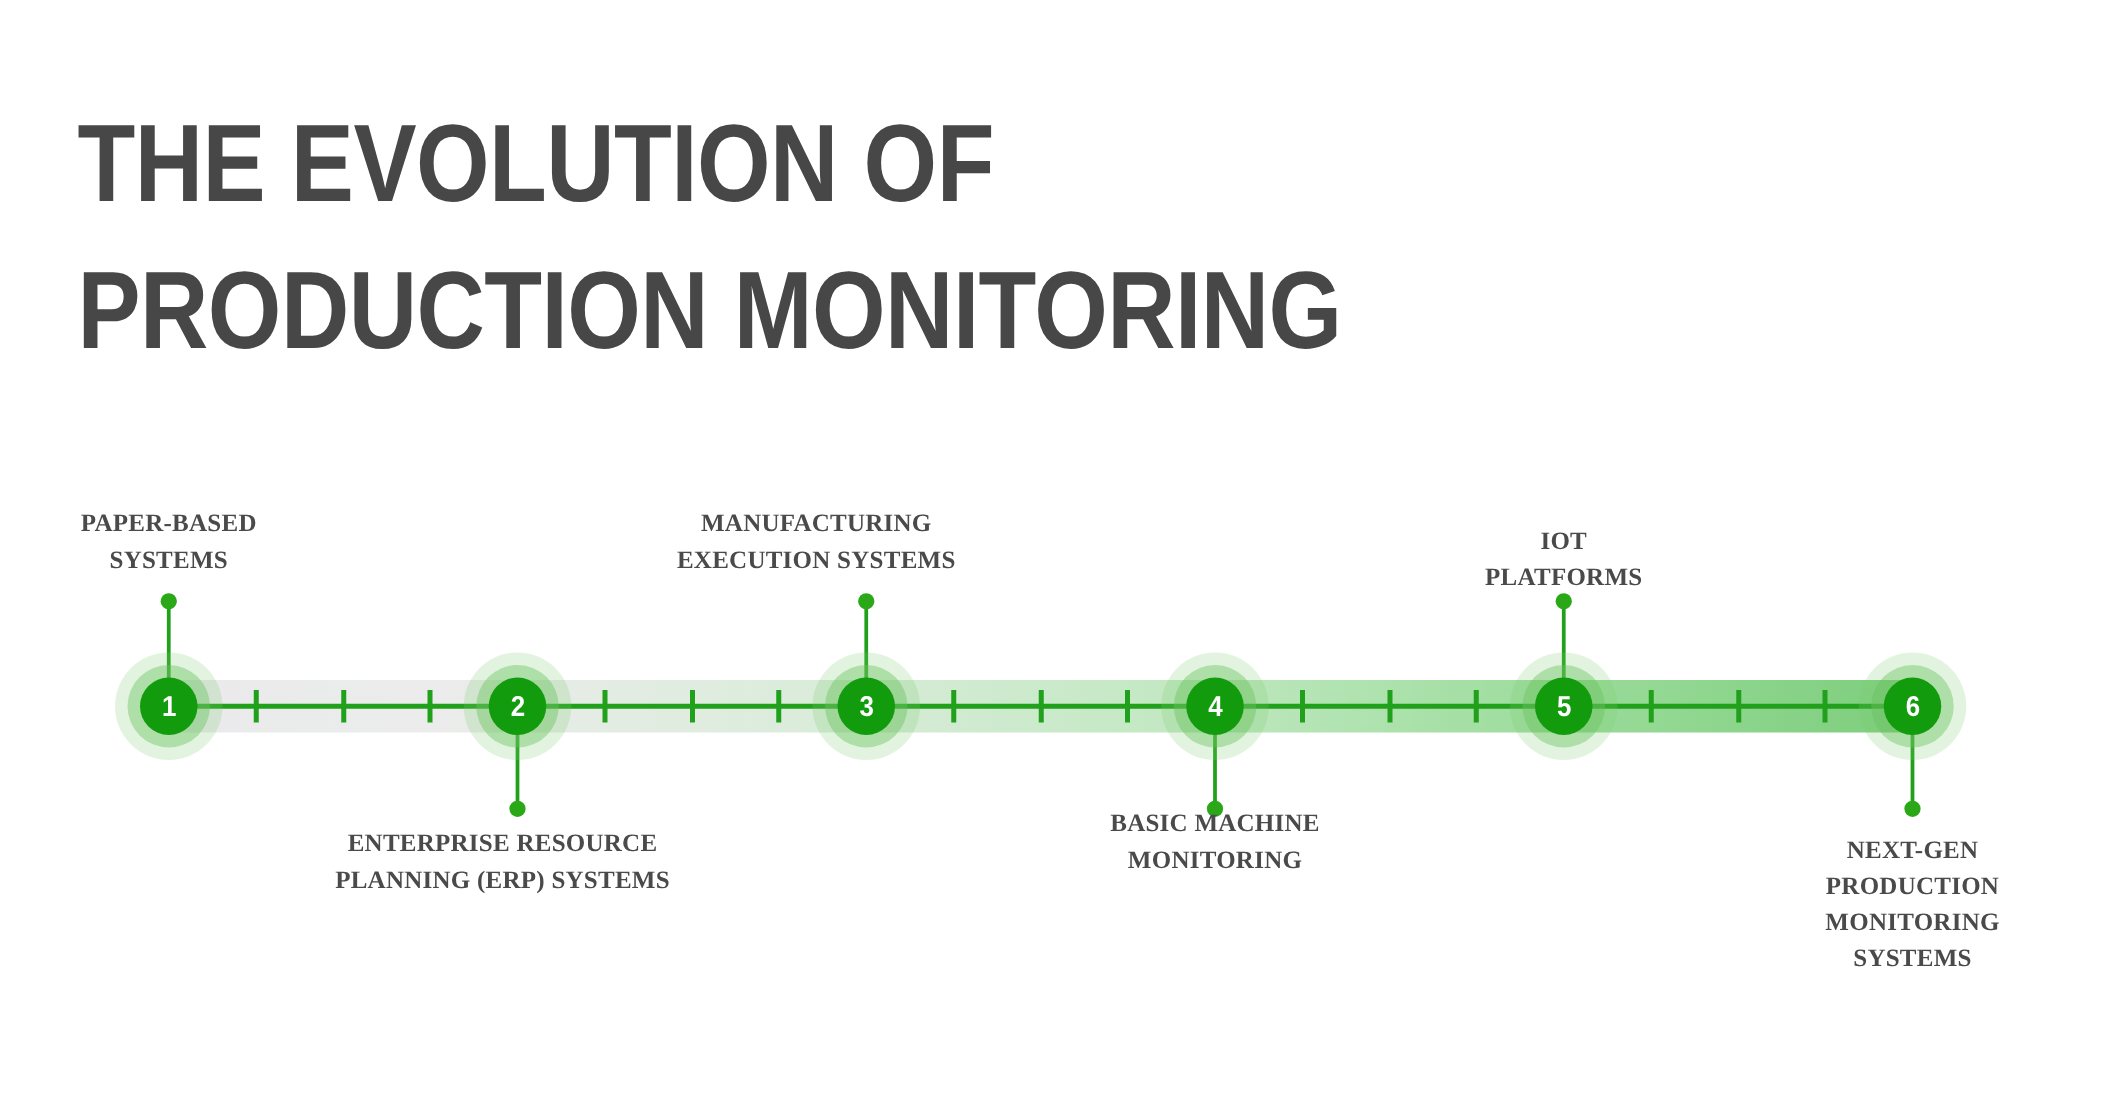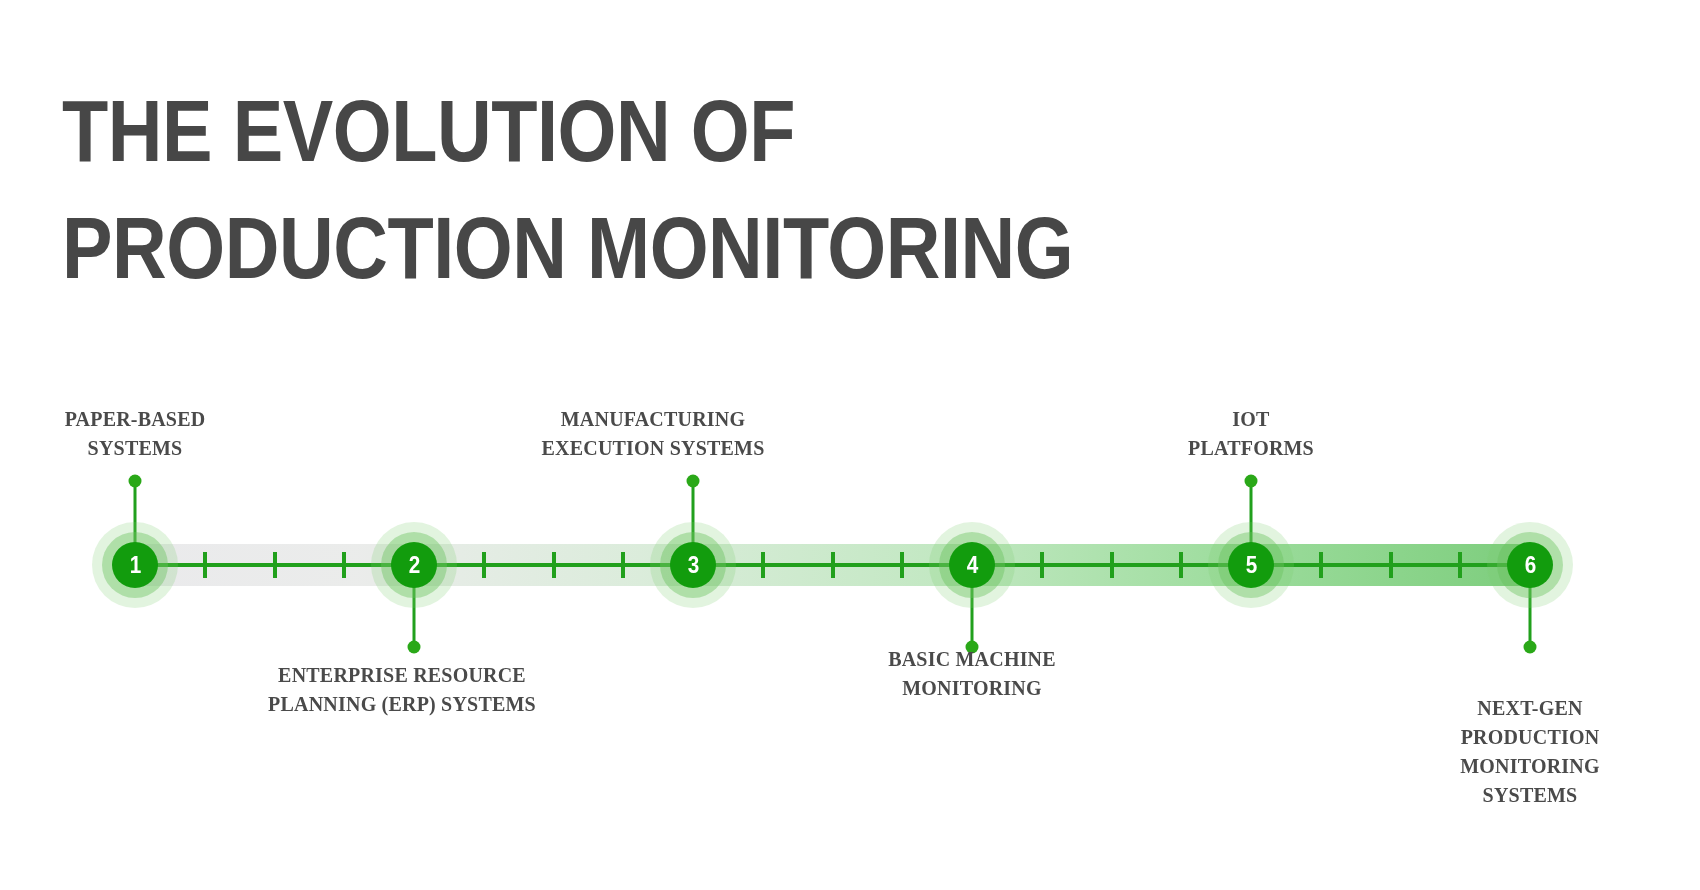"IOT" div.label { top: 405px -> 419px }
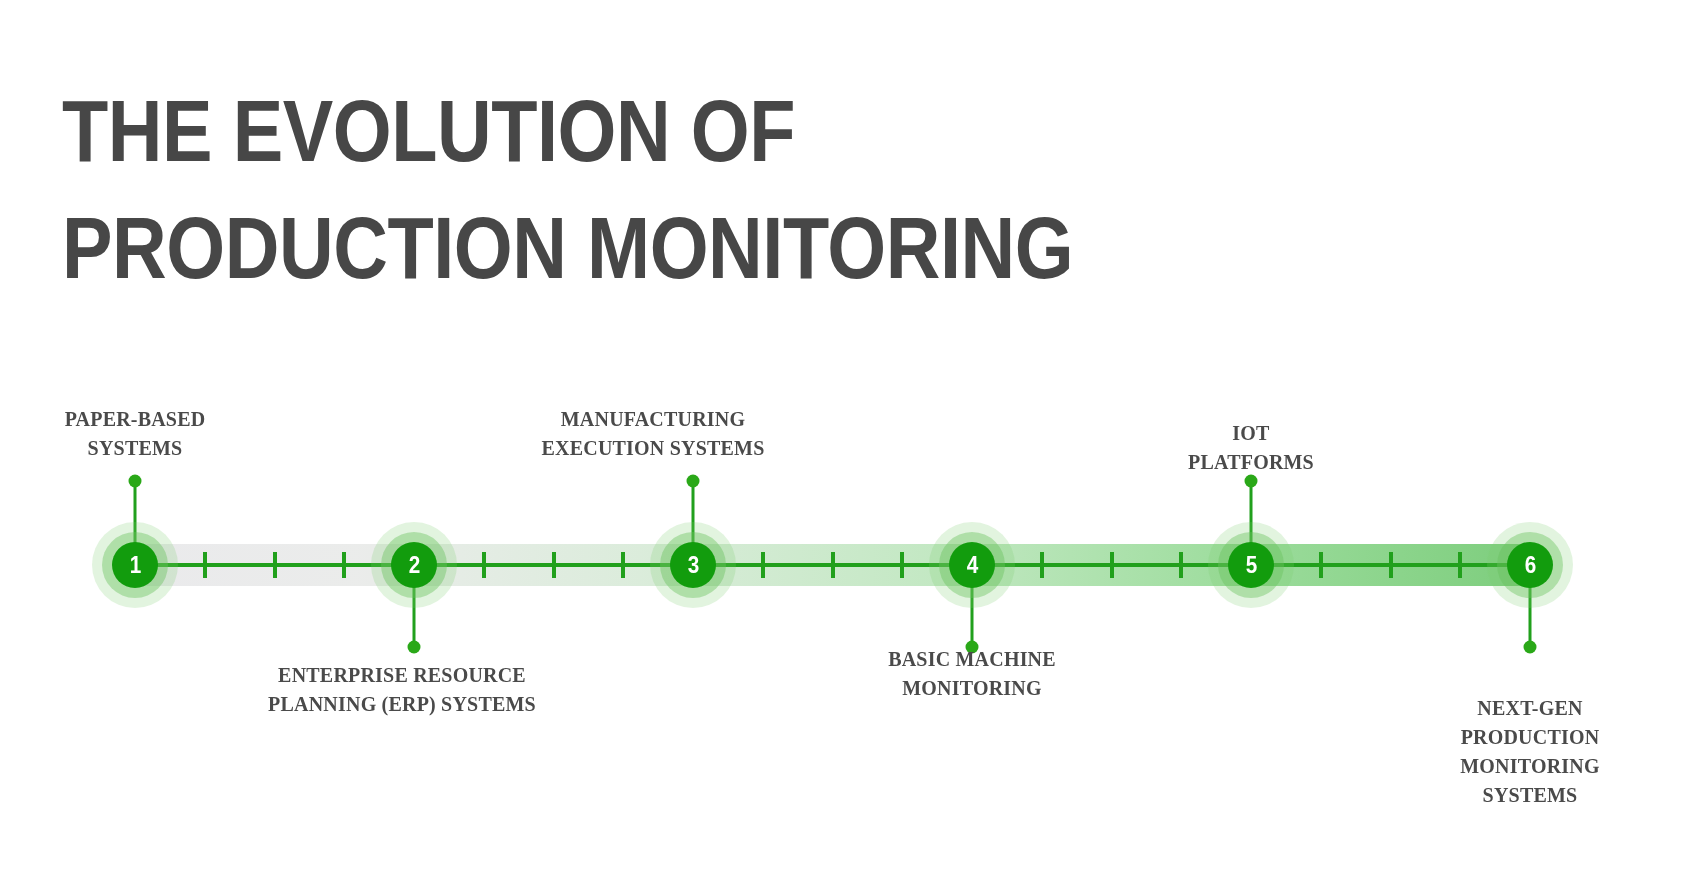"NEXT-GEN PRODUCTION" div.label { top: 694px -> 666px }
